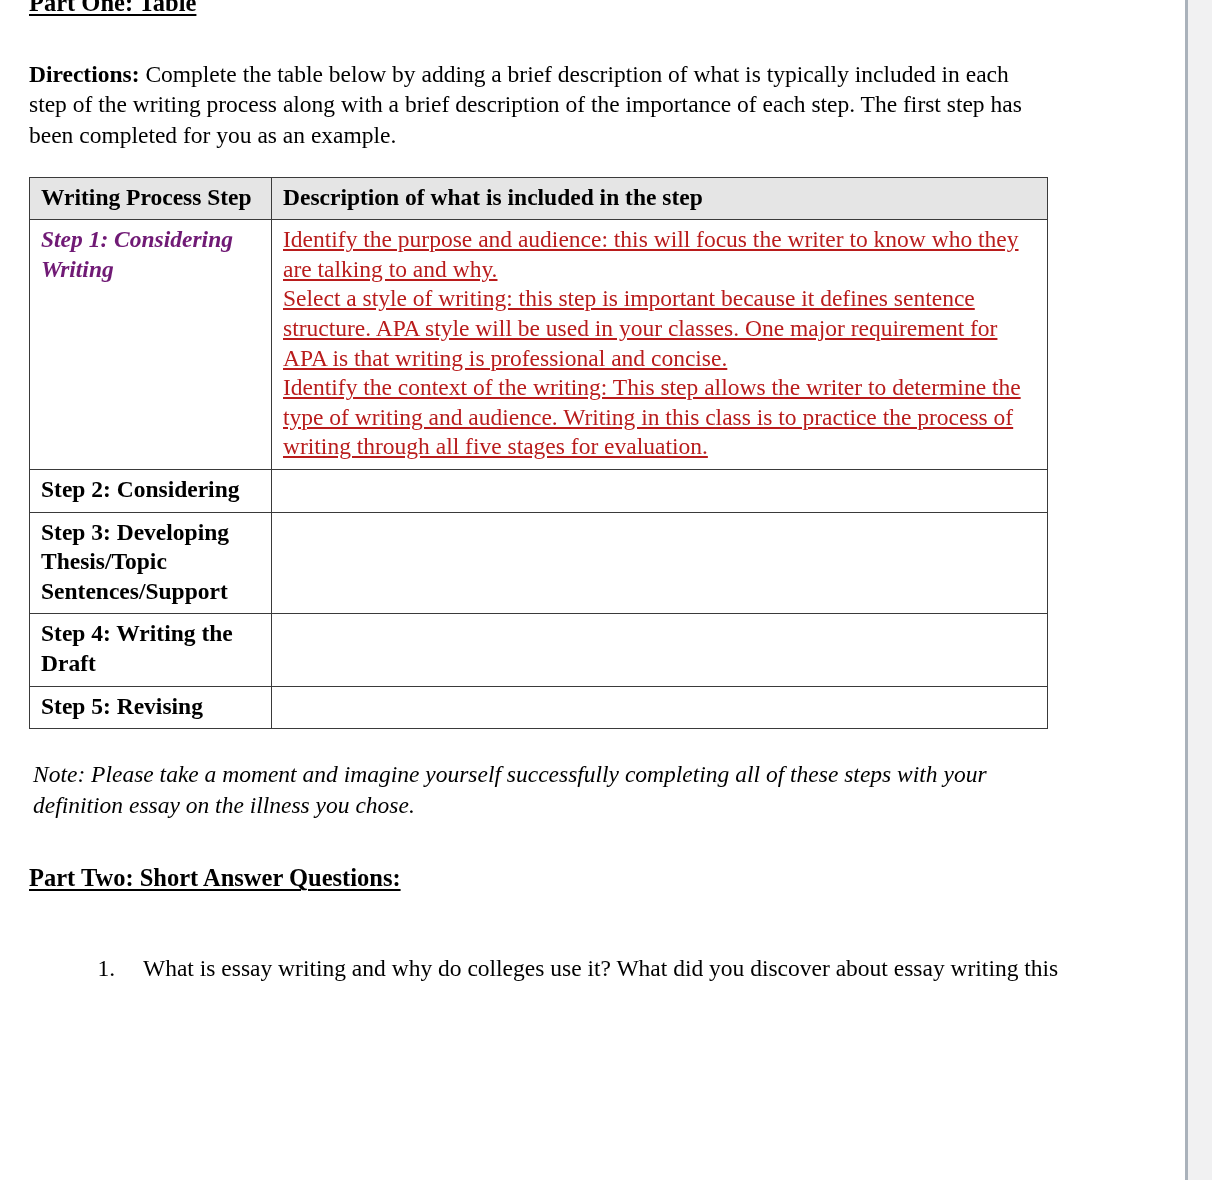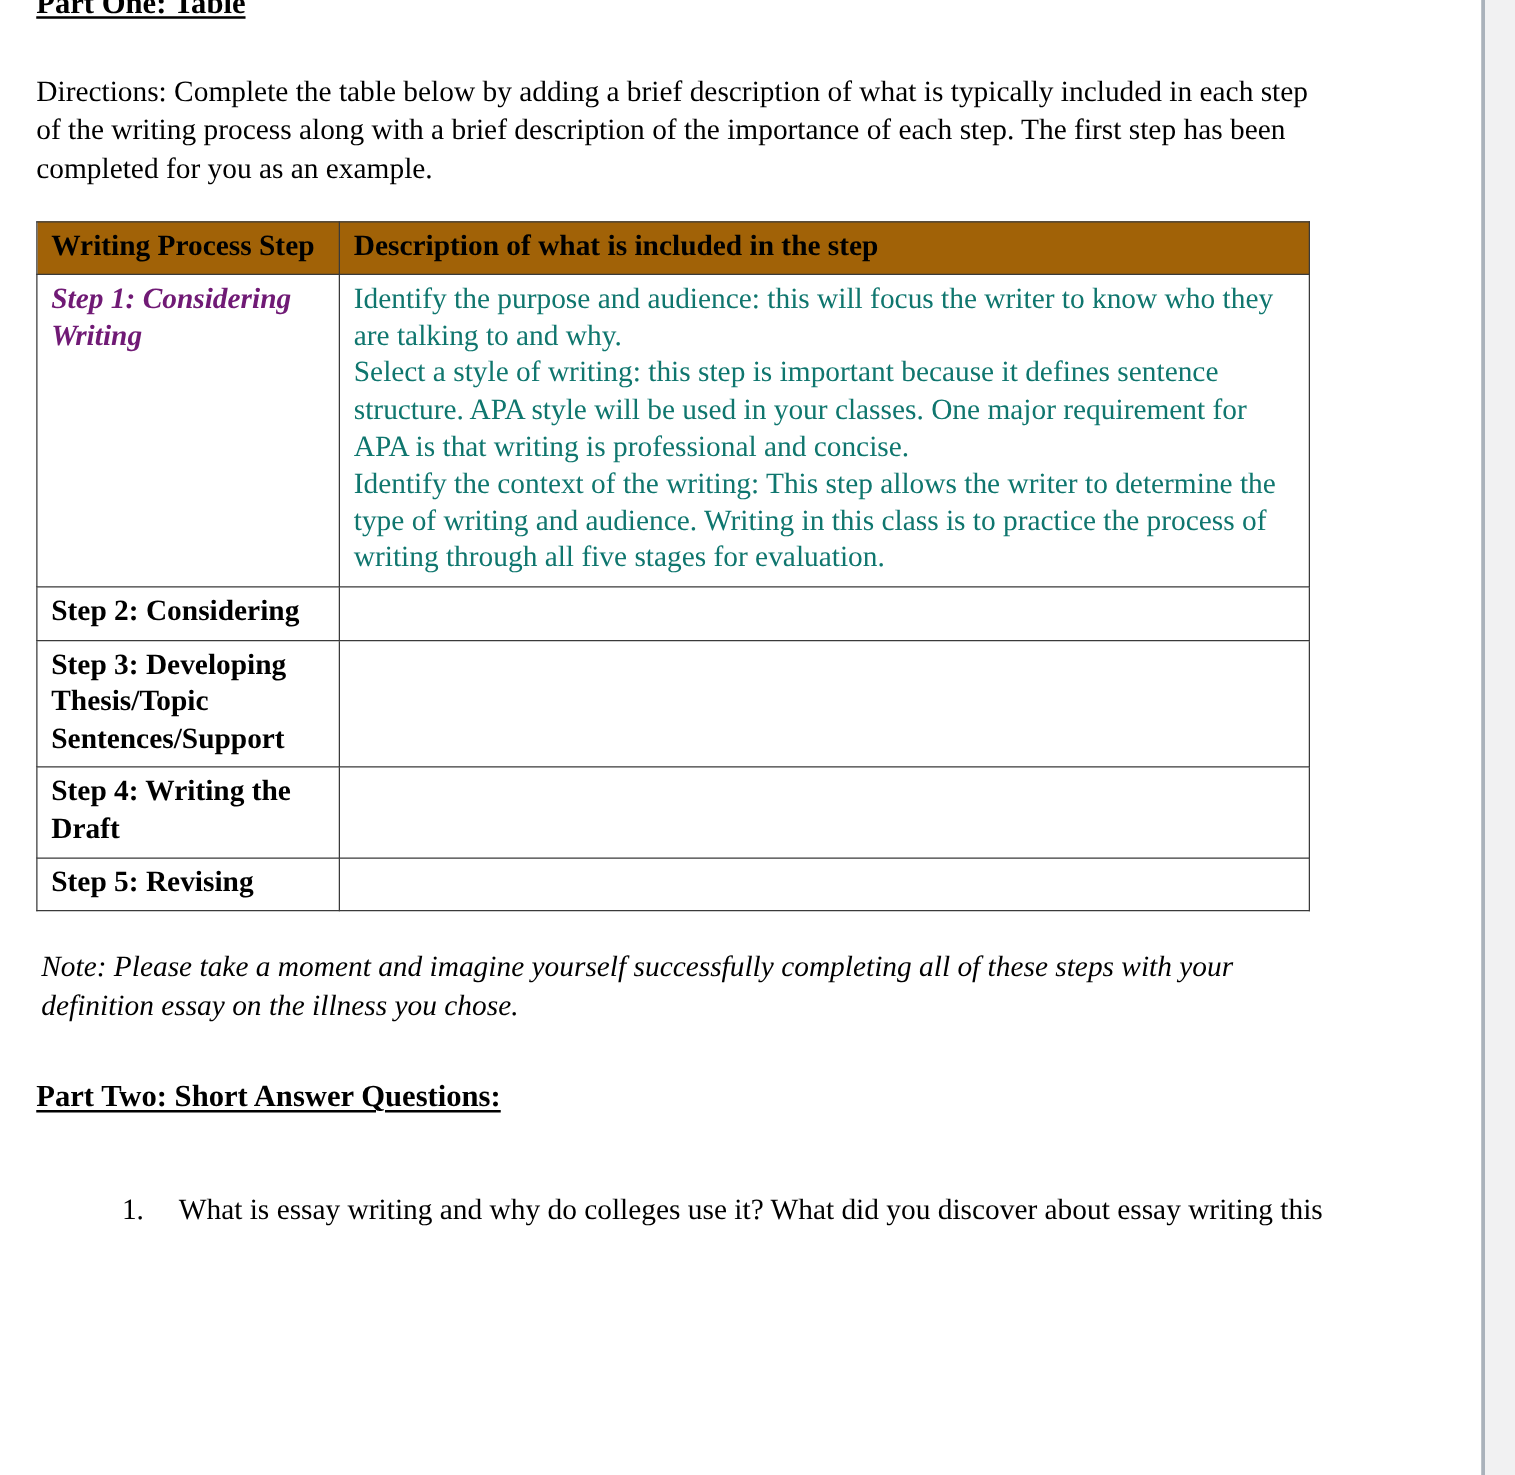"Directions:" .lbl-bold { font-weight: normal -> bold }
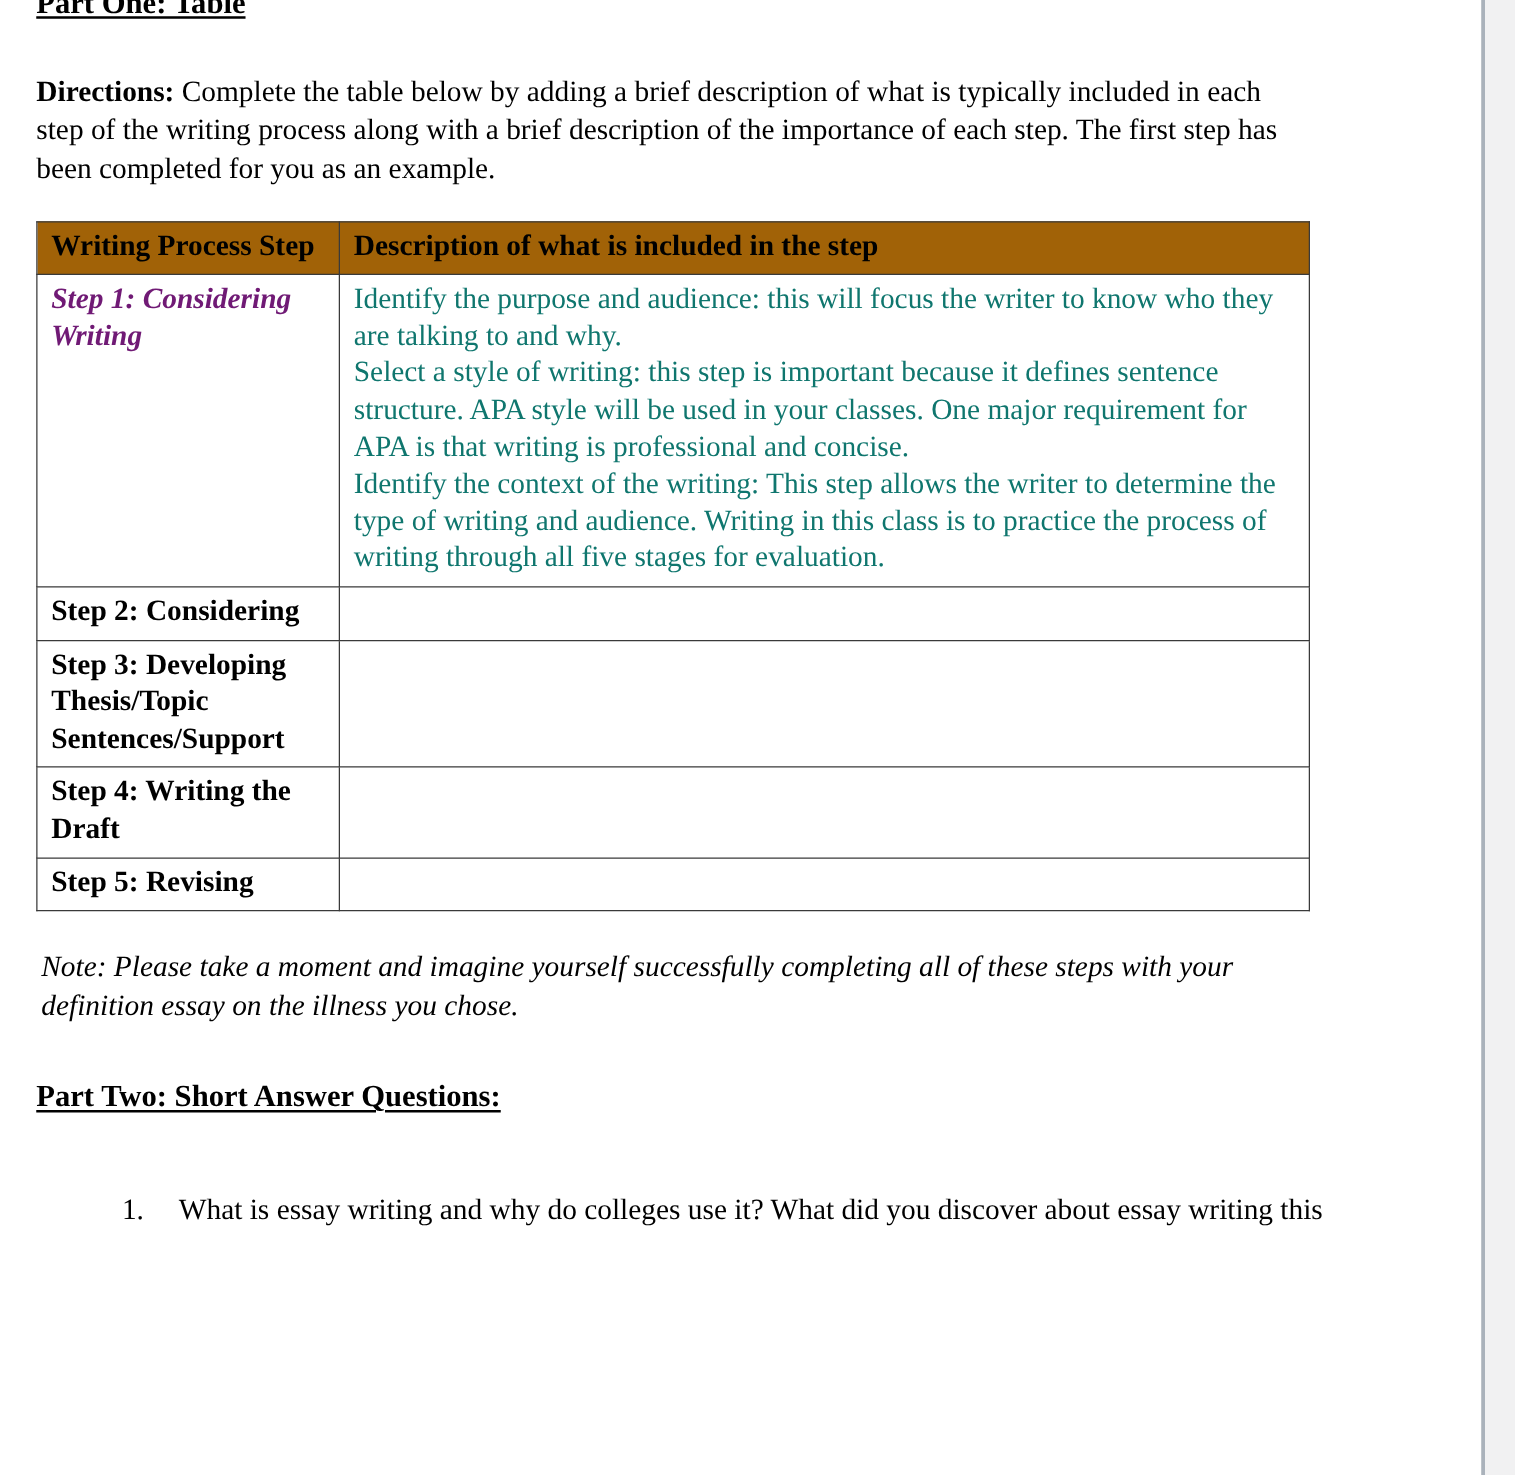"Writing Process Step" th.hdr { background: #a16207 -> #e5e5e5 }
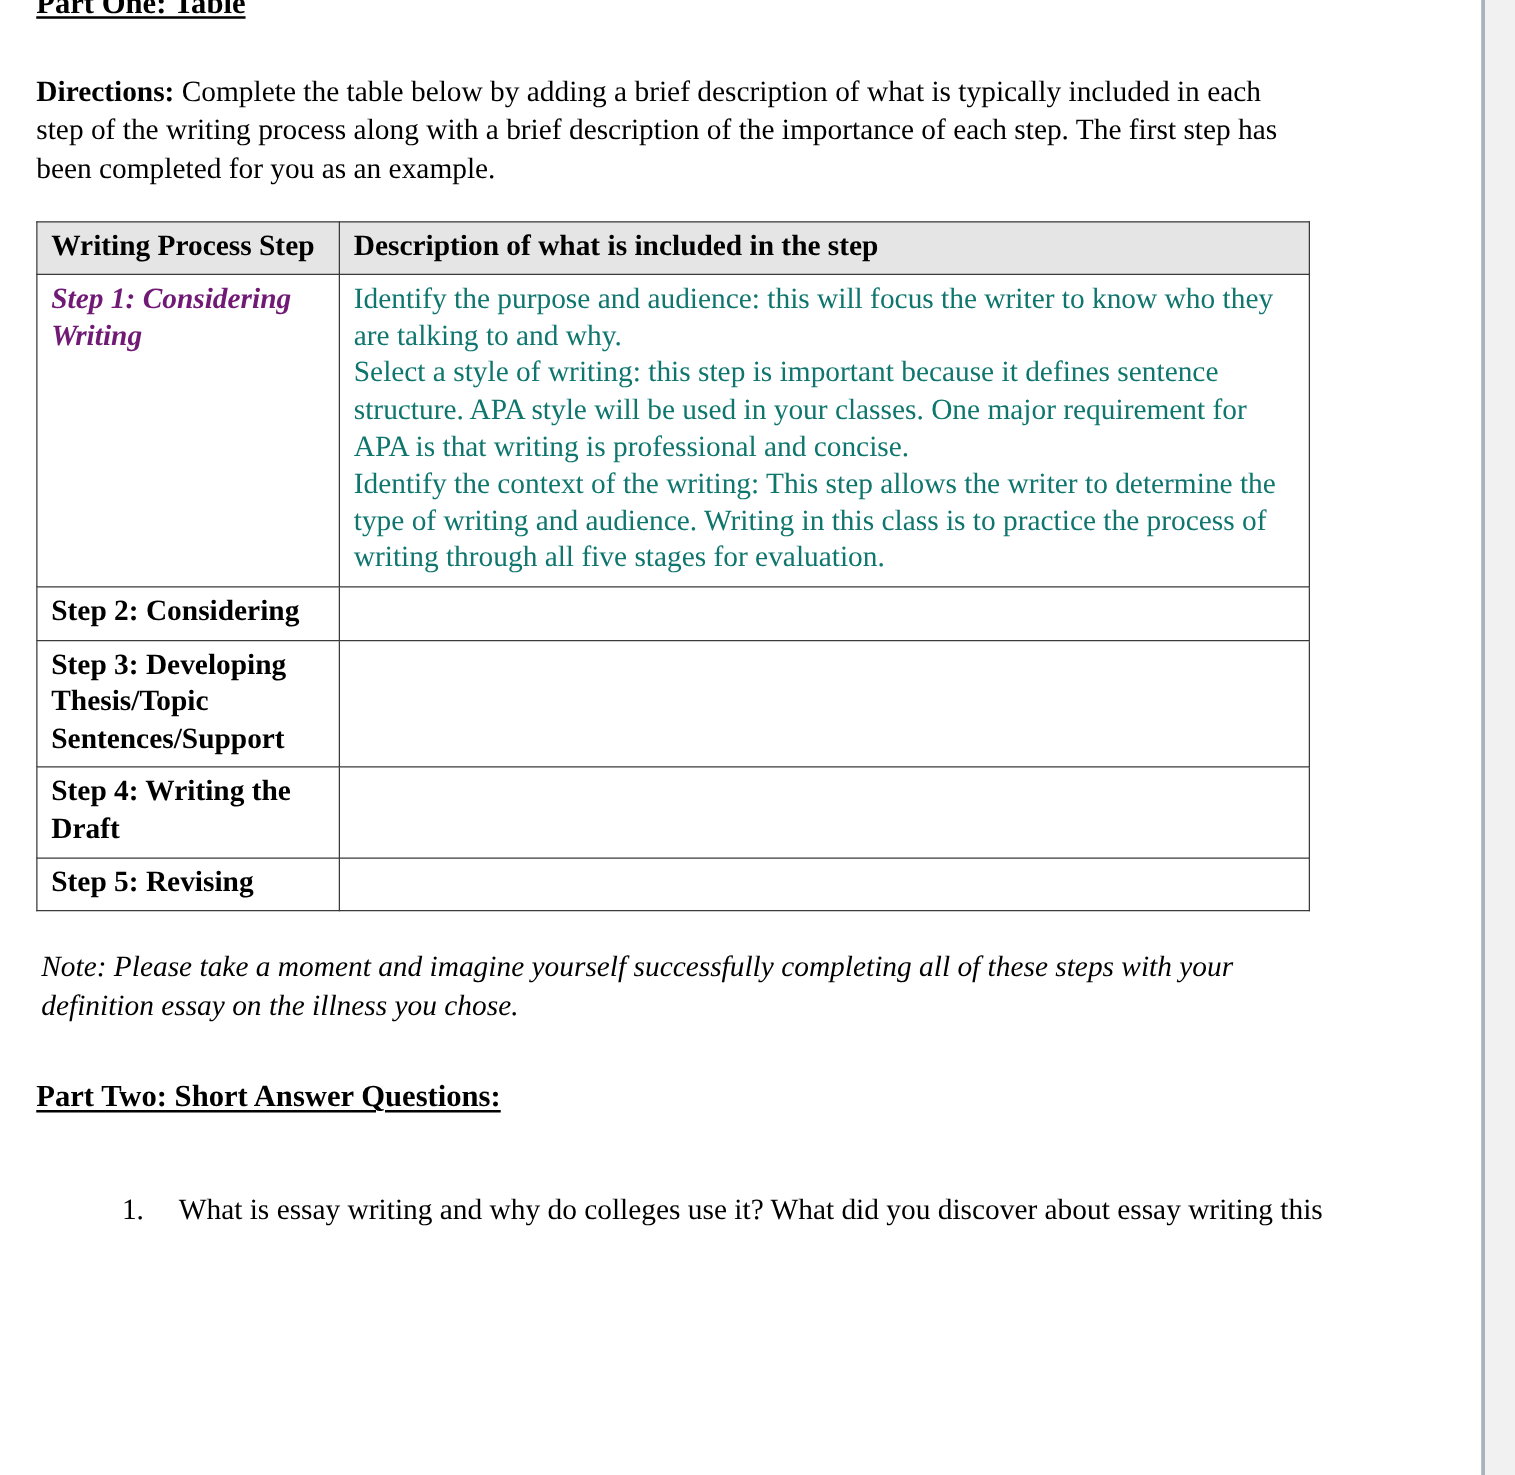"Identify the purpose and audience:" td.step-desc.example { color: #0f766e -> #b91c1c; text-decoration: none -> underline }
